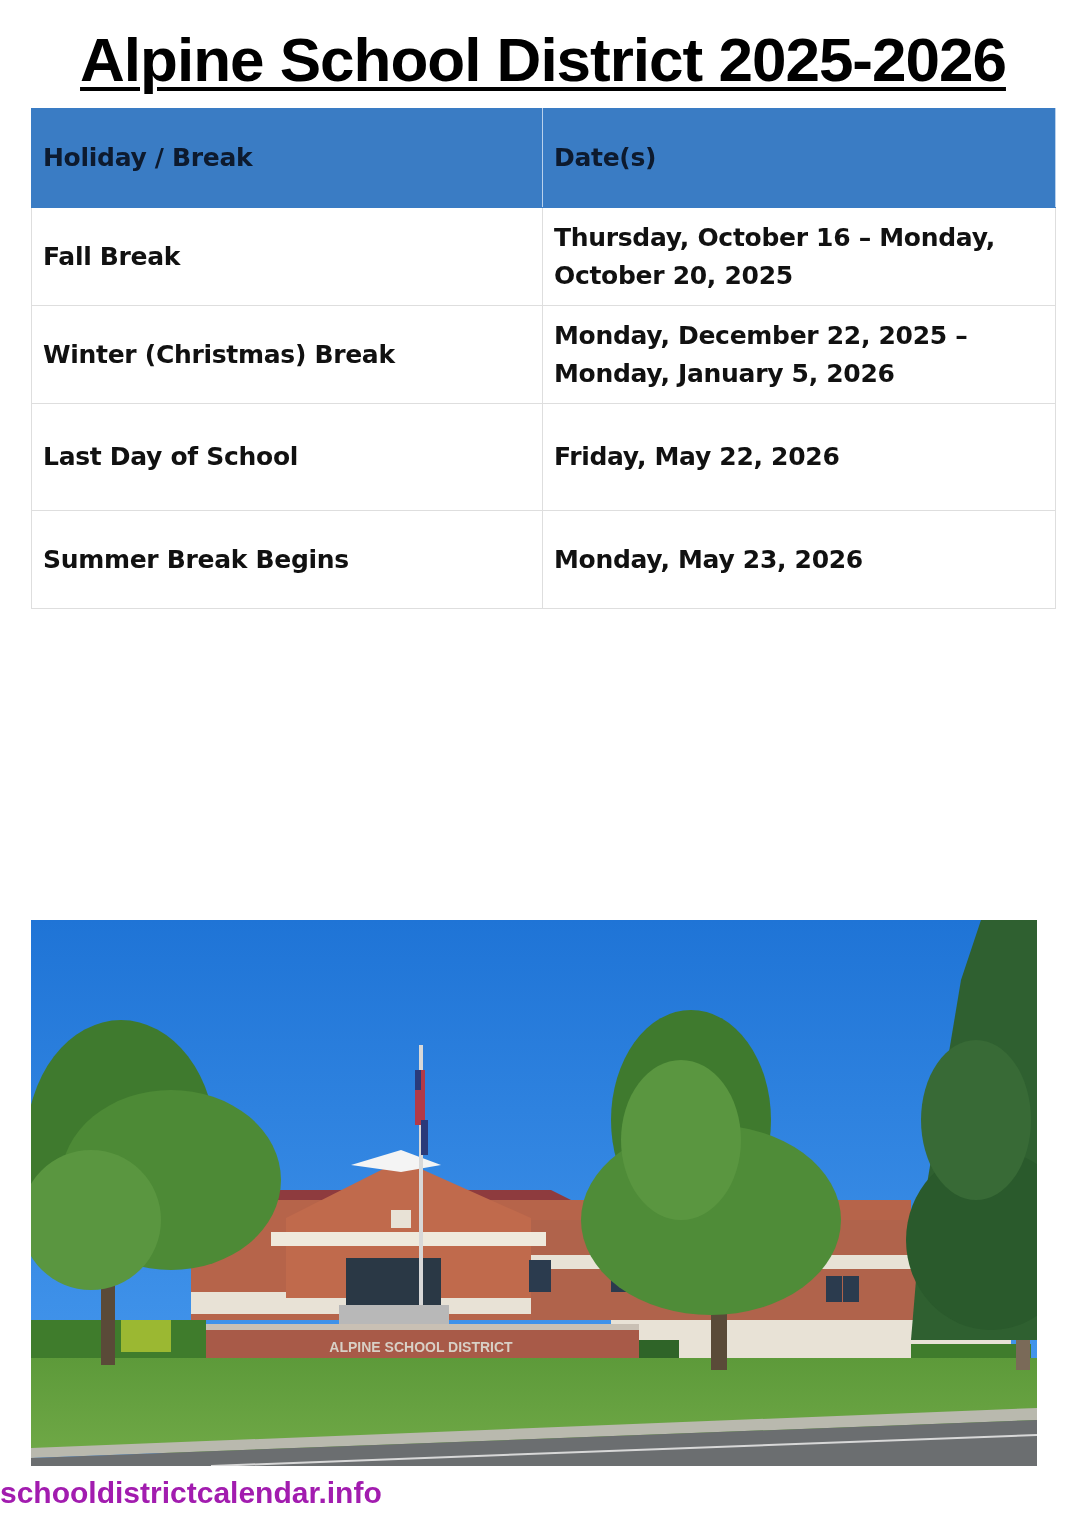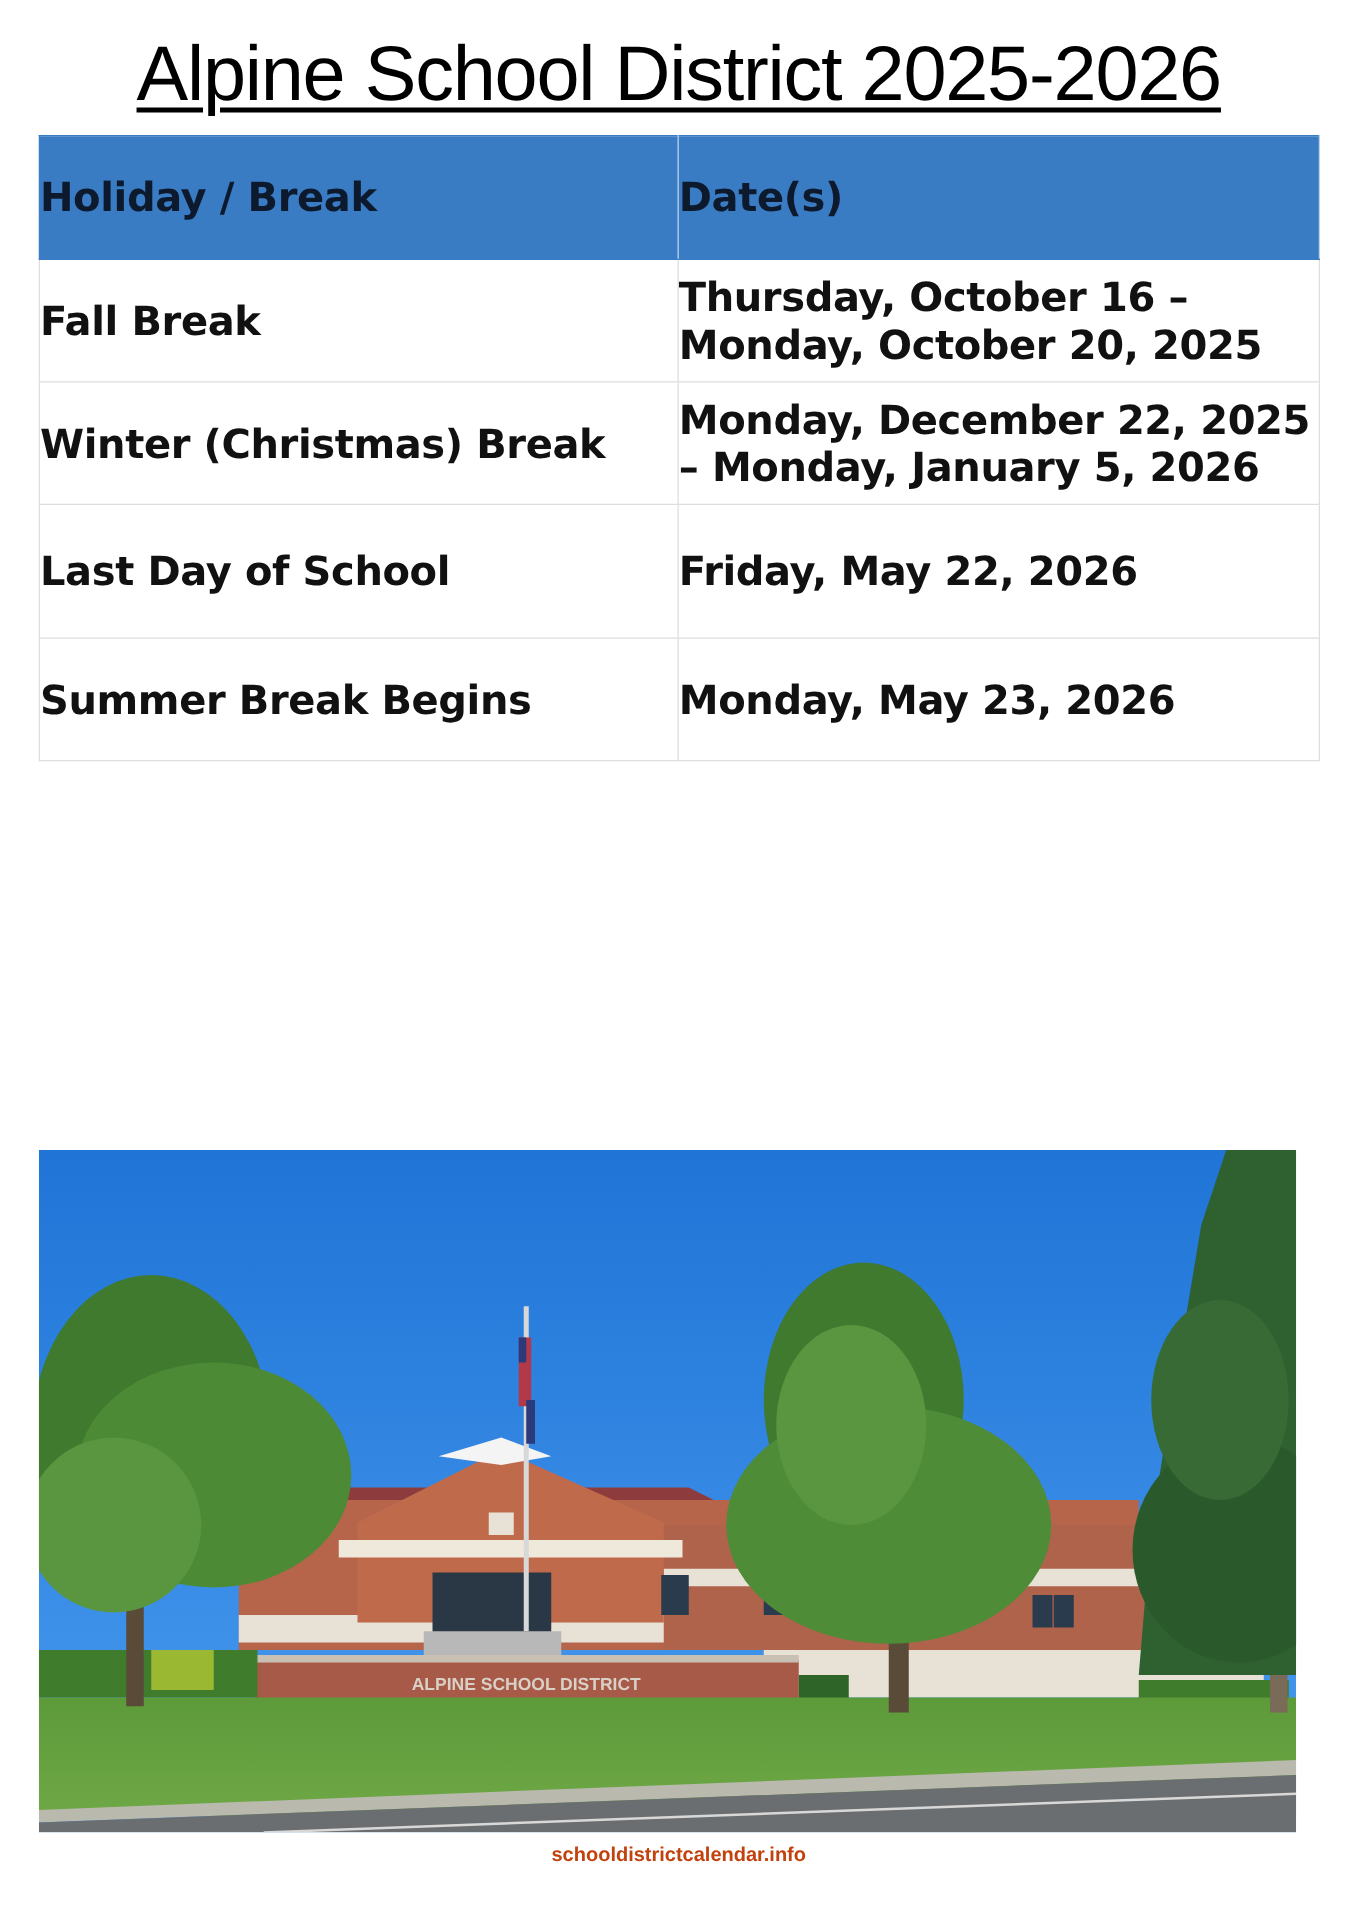"Alpine School District 2025-2026" .title { font-weight: 400 -> 700 }
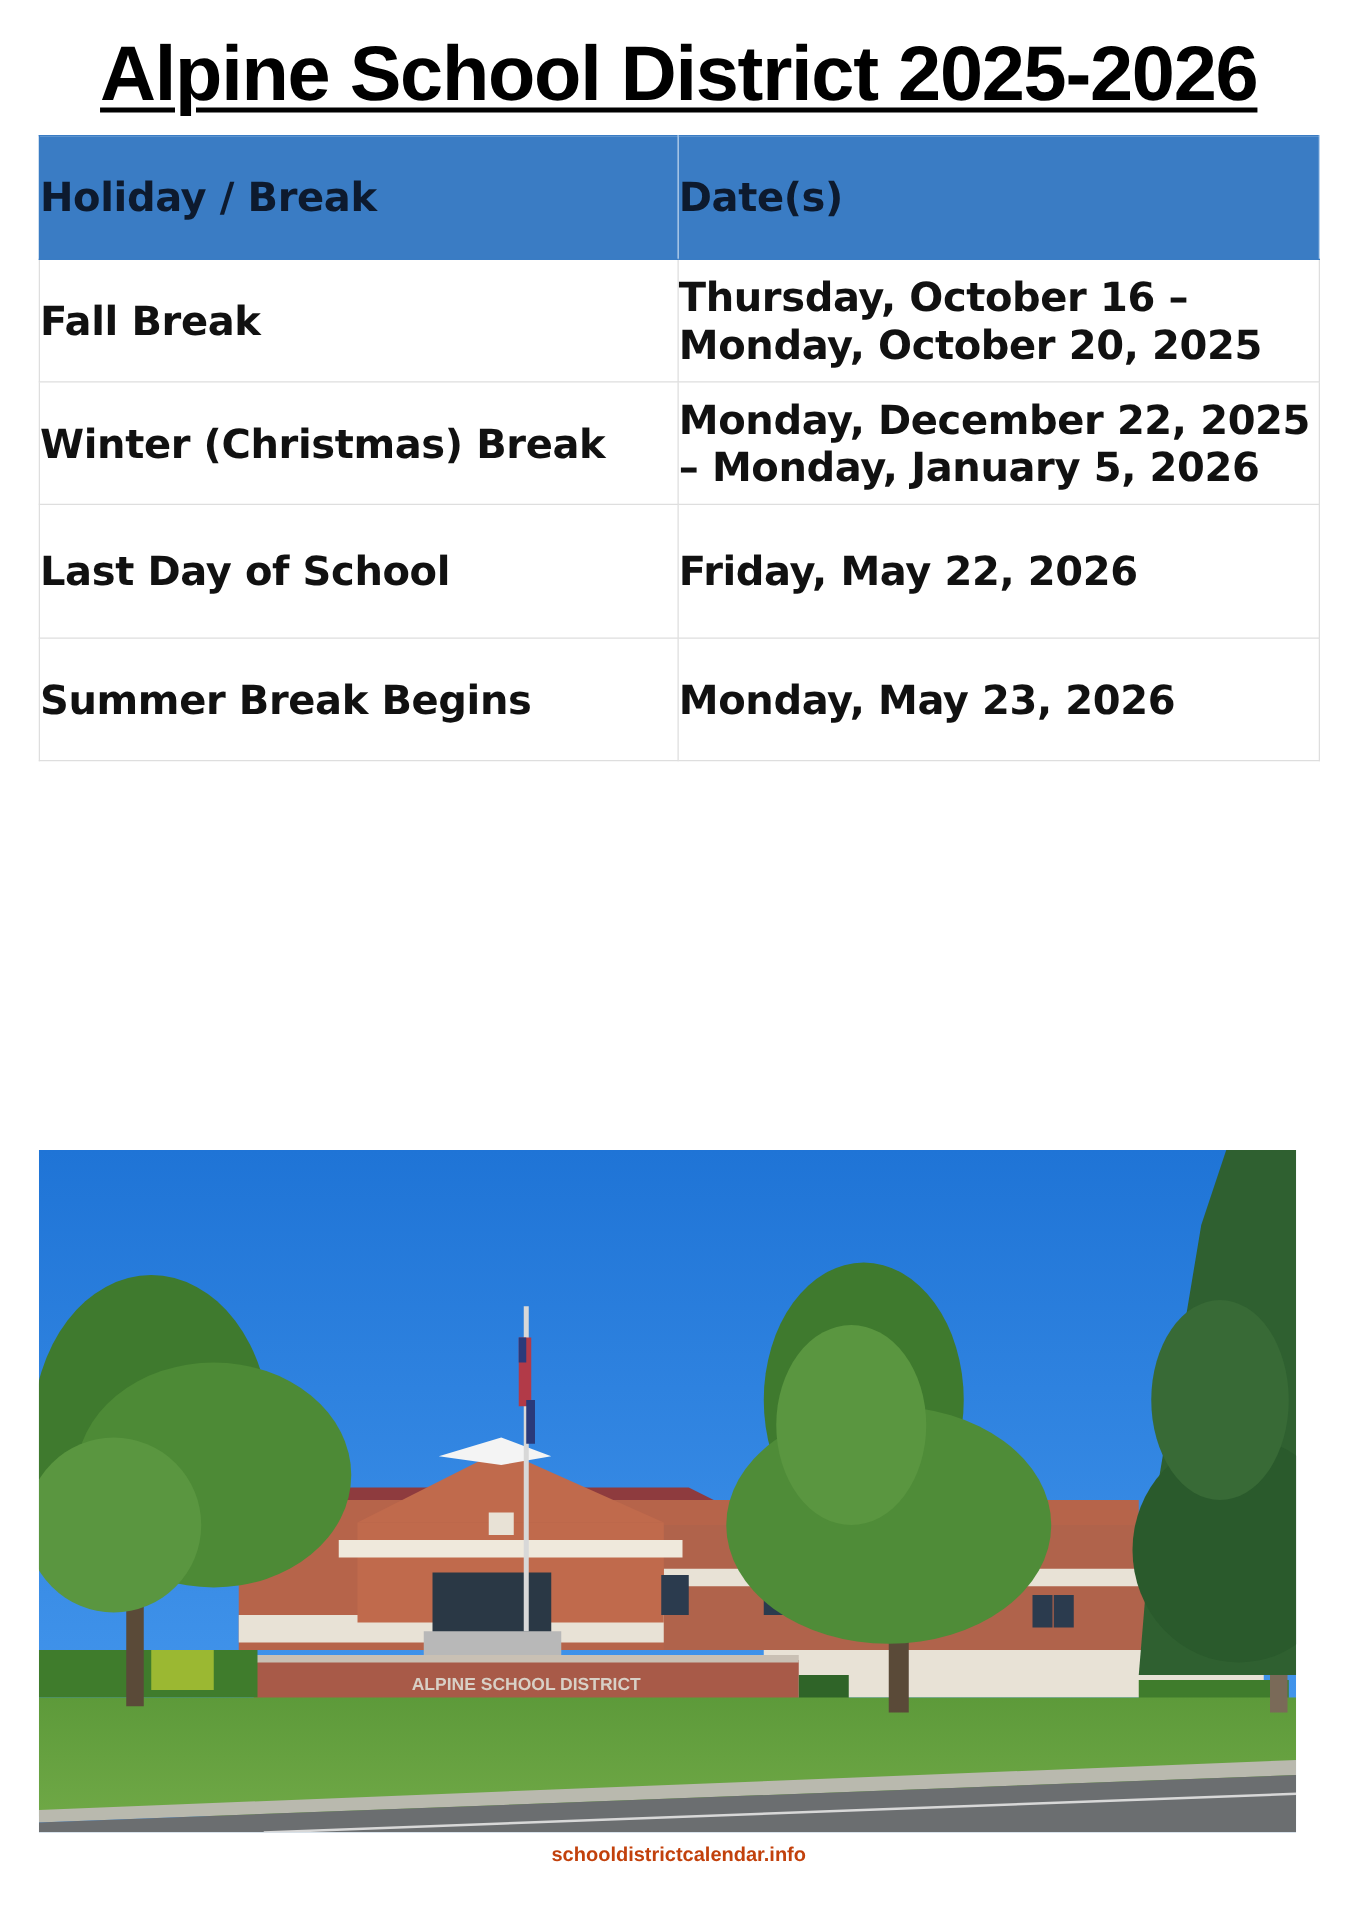"Holiday / Break" table.cal th, table.cal td { font-size: 32px -> 25px; padding: 0 0 -> 0 11px }
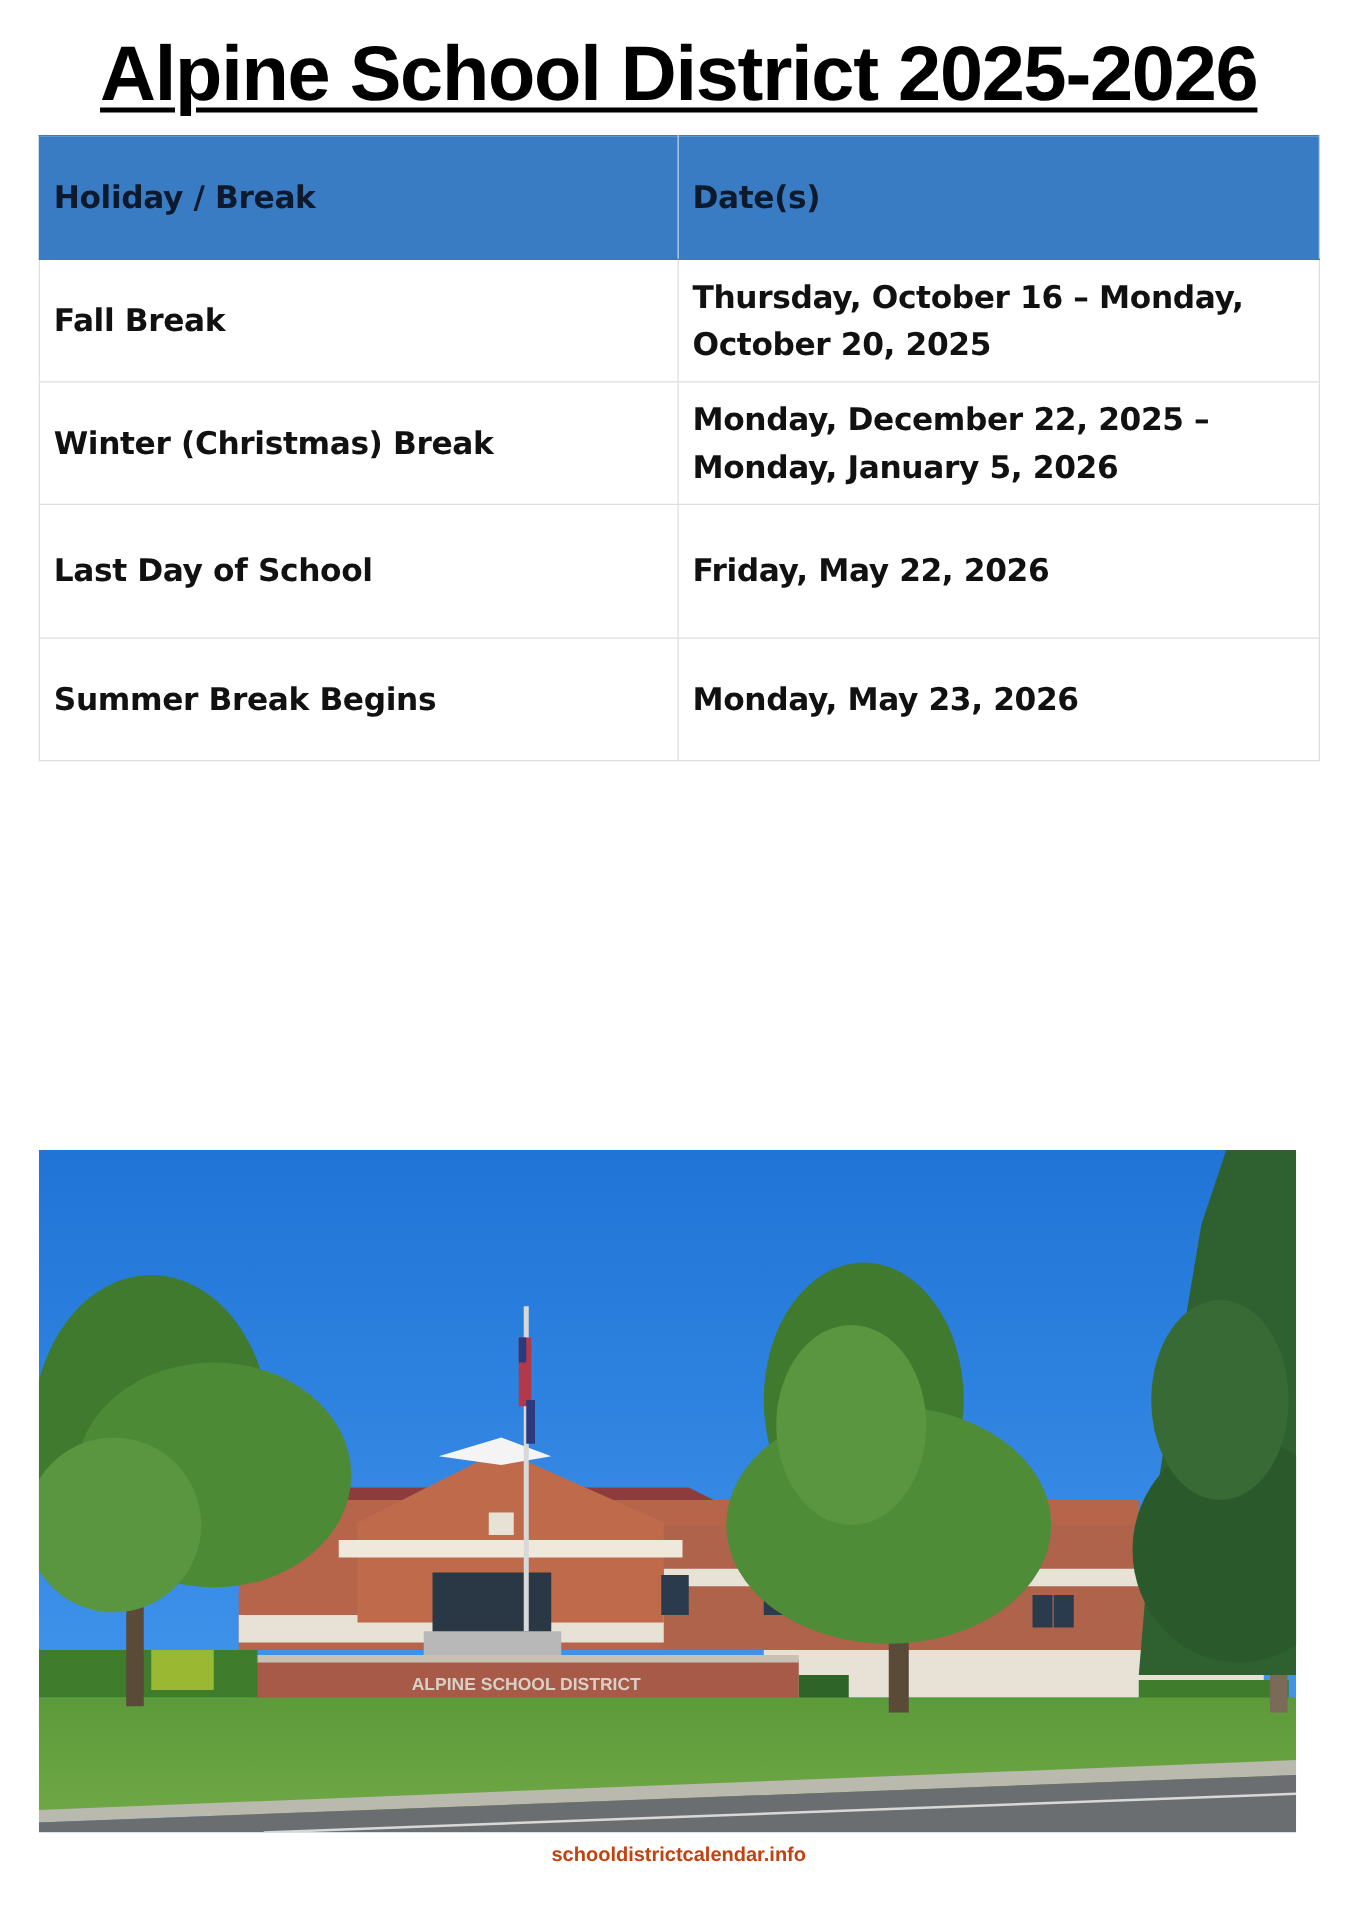"schooldistrictcalendar.info" .footer { color: #c2410c -> #a21caf; font-size: 16px -> 30px; text-align: center -> none }
